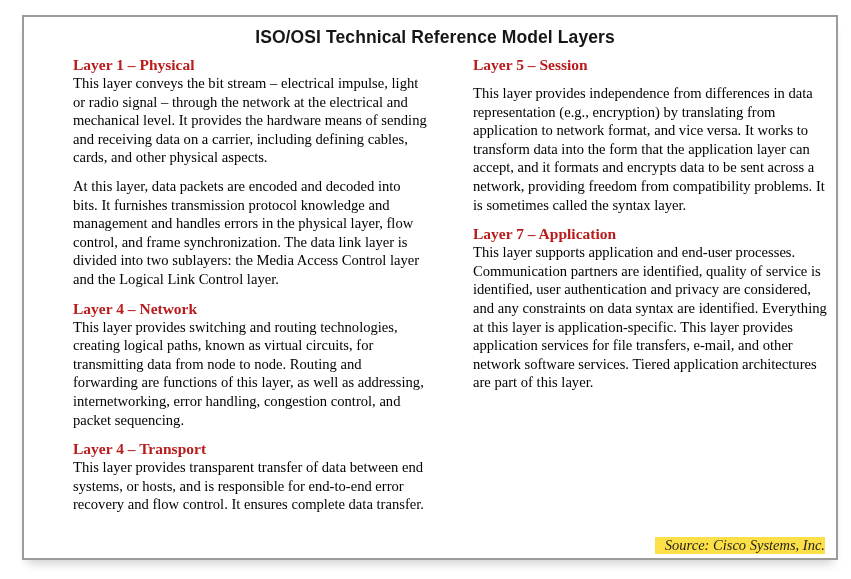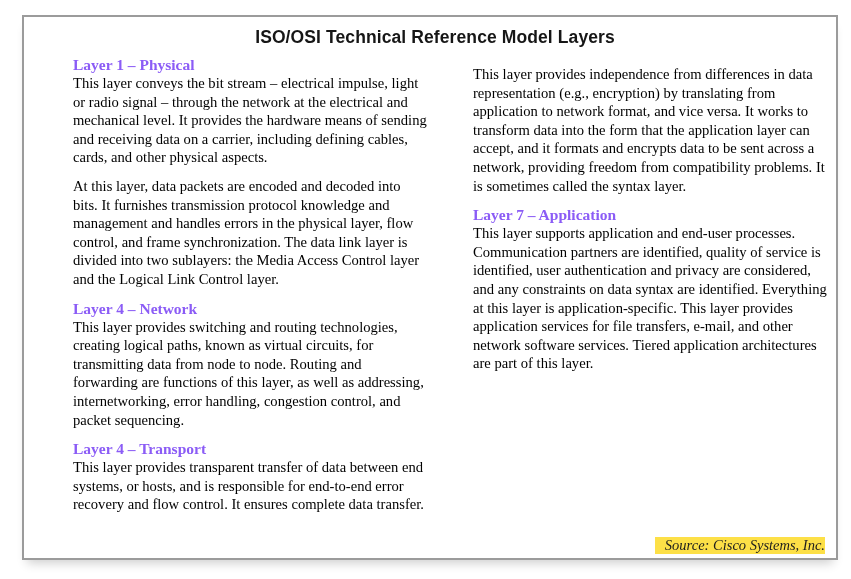"Layer 1 – Physical" .layer-heading { color: #8b5cf6 -> #b91c1c }
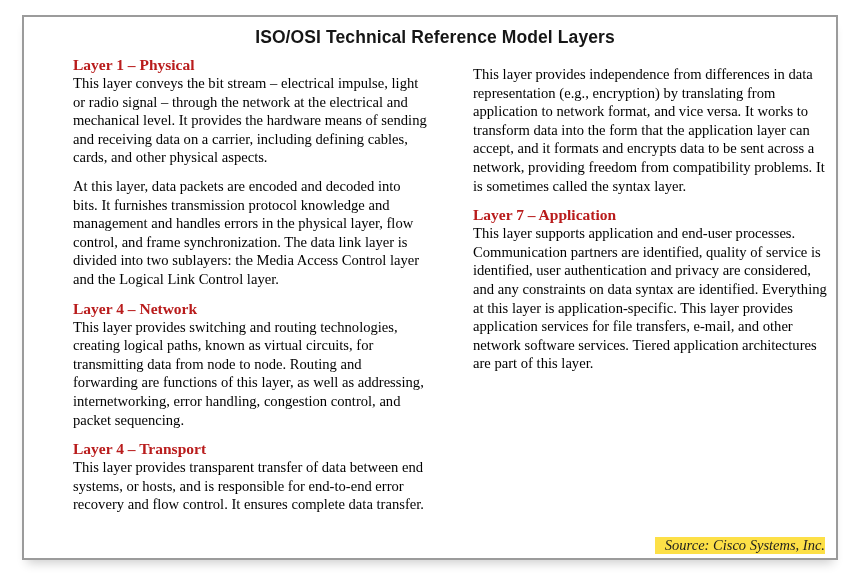"Layer 5 – Session" h2.layer-heading { html: none -> <h2>Layer 5 – Session</h2> }
